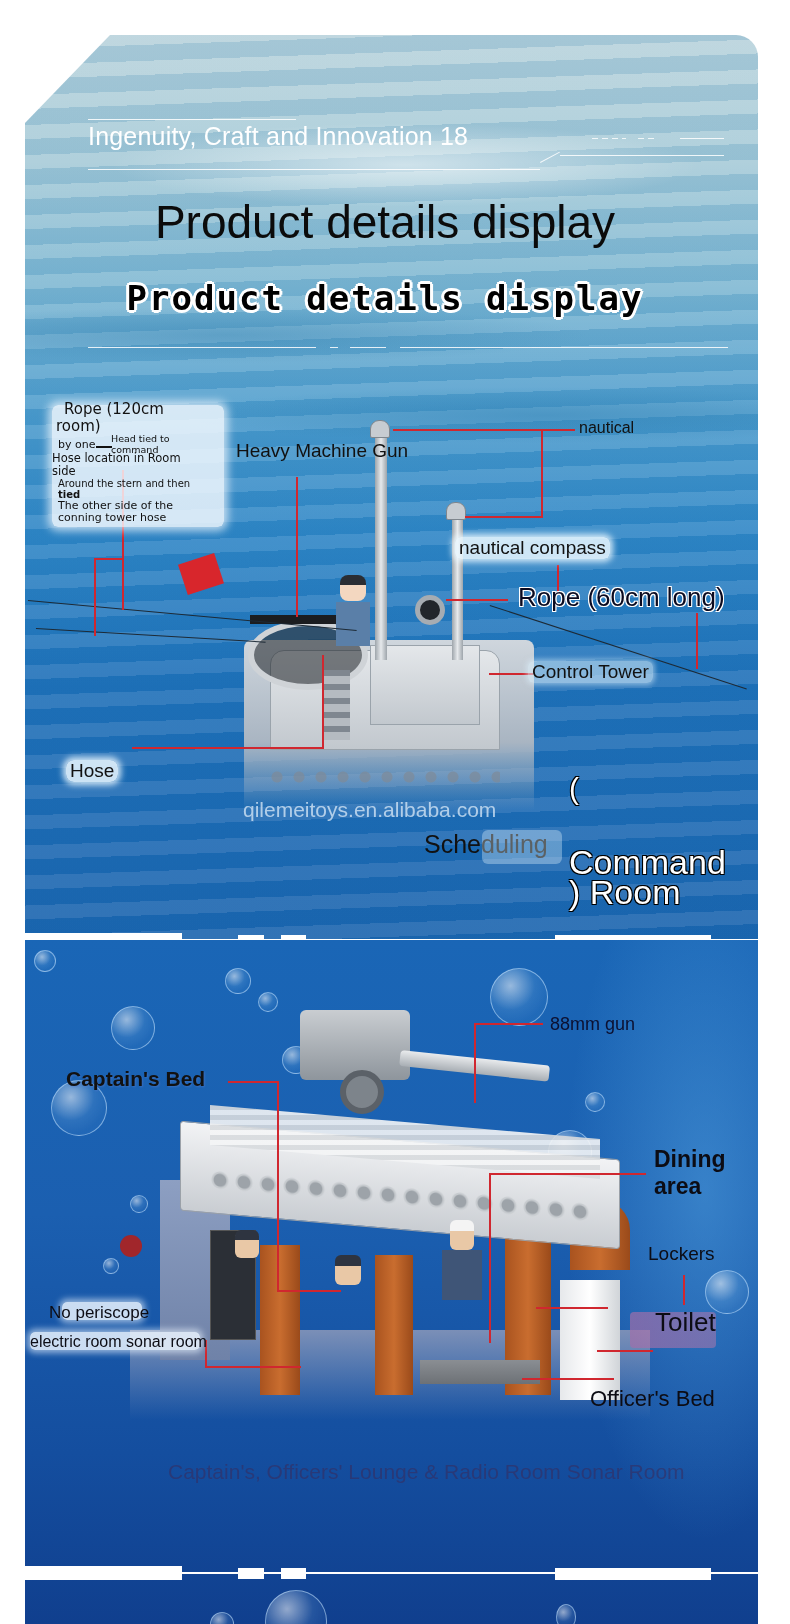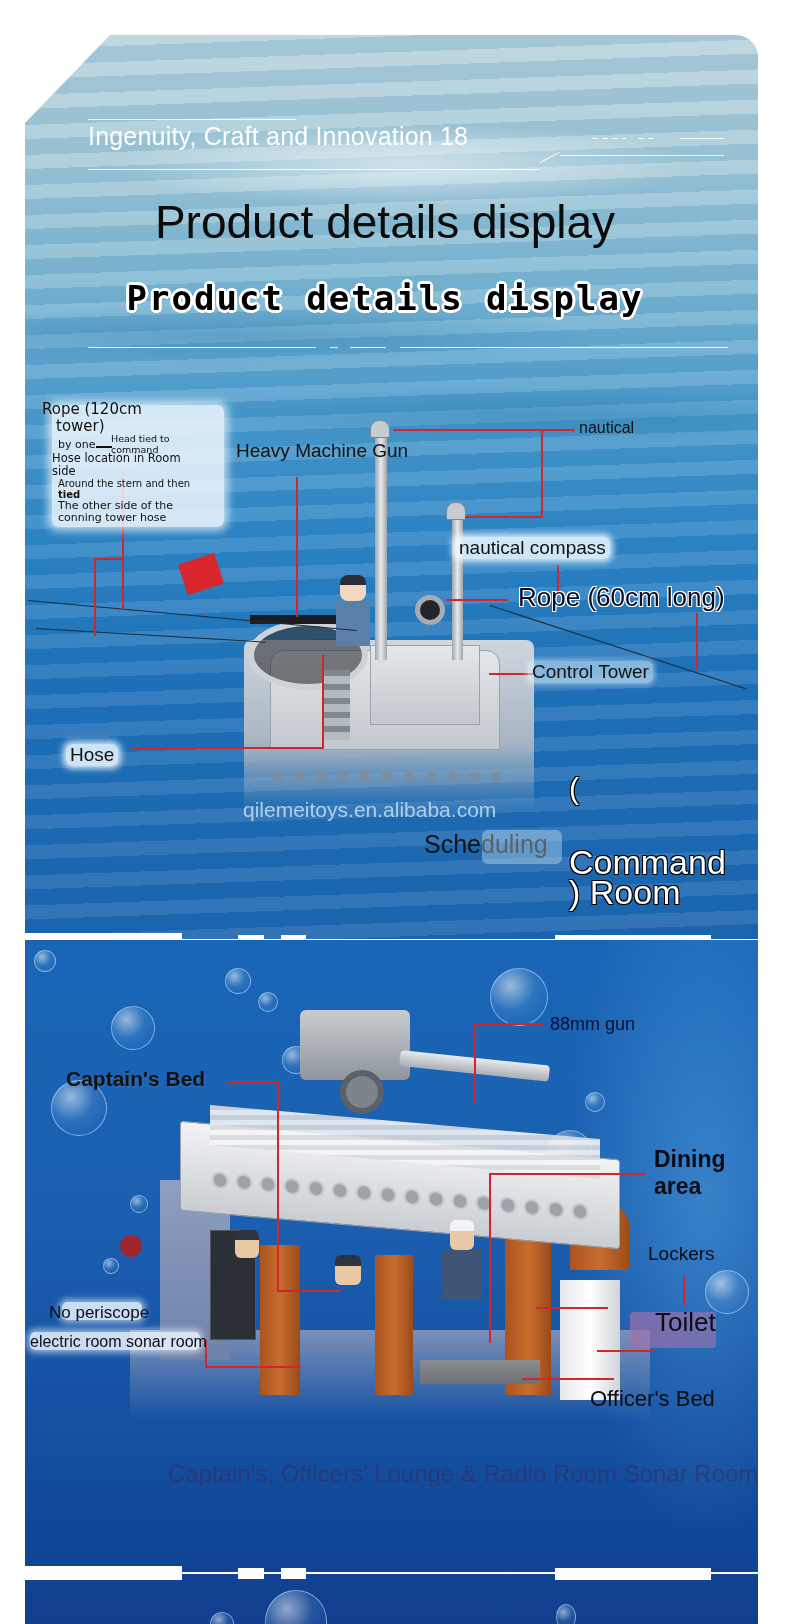"Rope (120cm" div.note { left: 42px -> 64px }
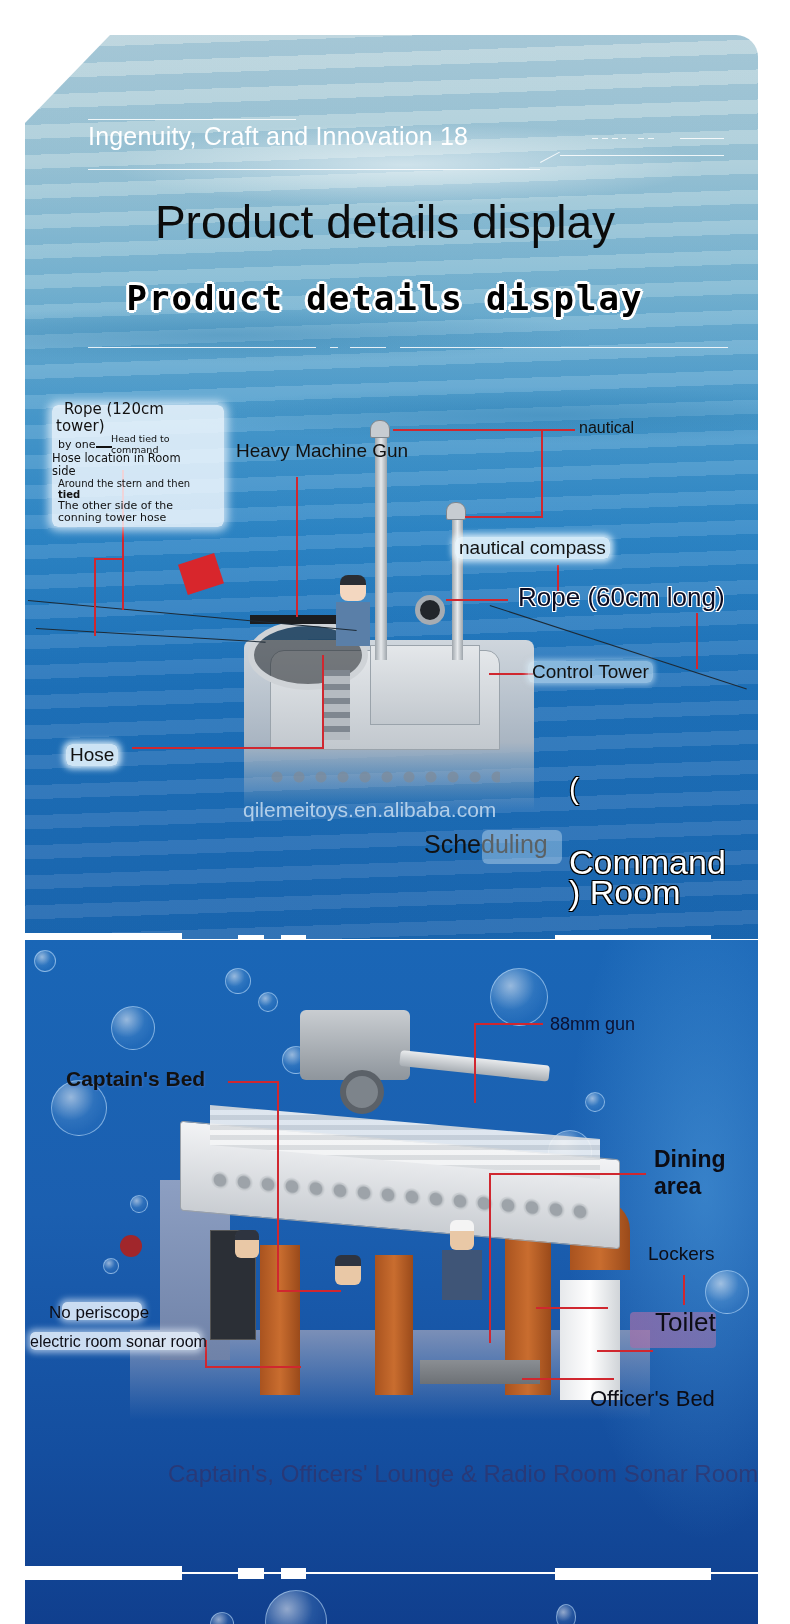"tower)" div.note { text: tower -> room }
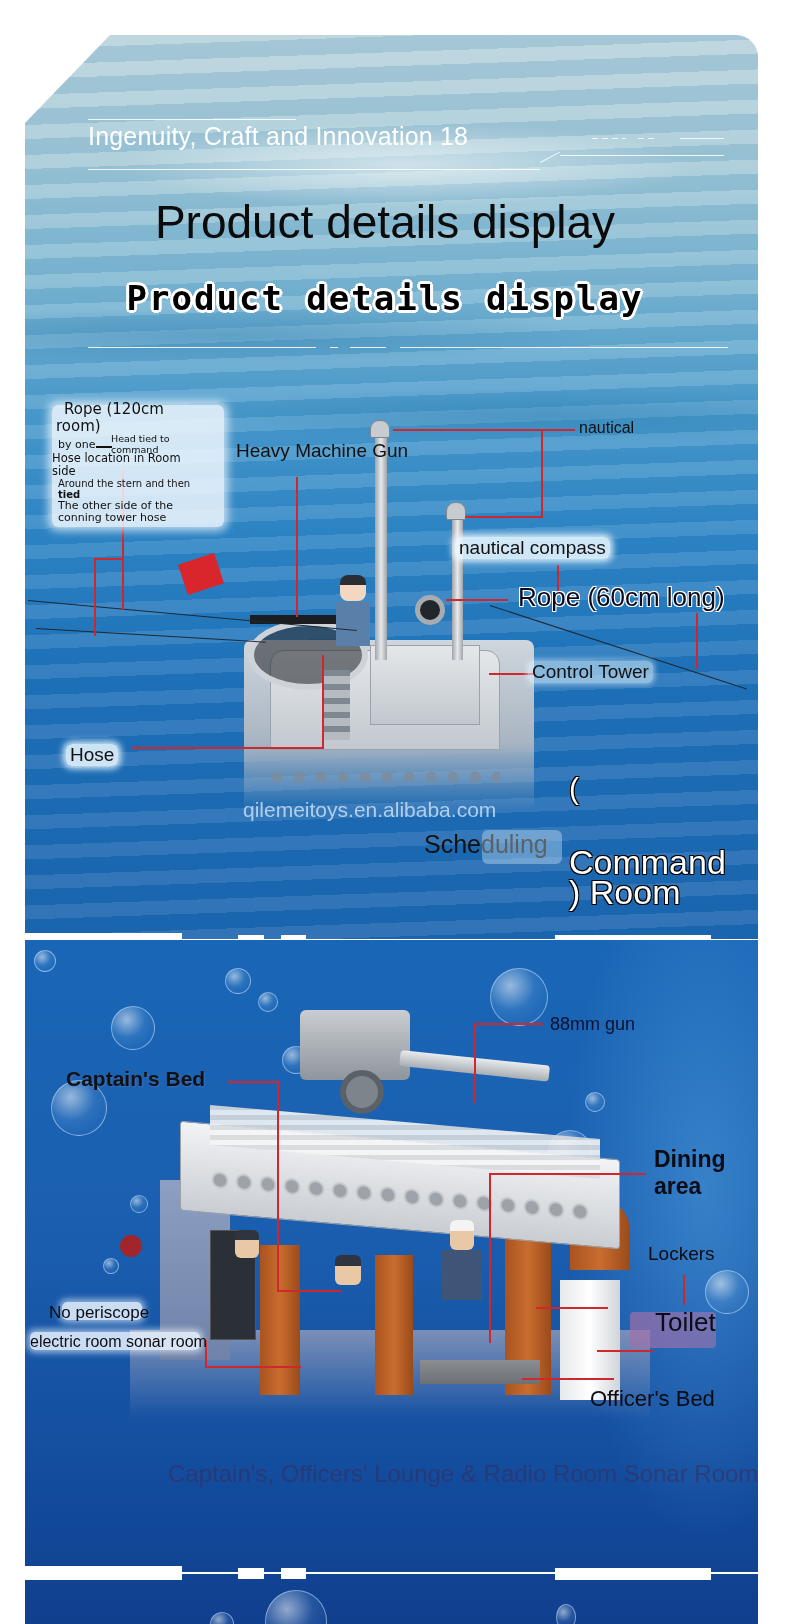"Hose" div.lbl { border-radius: none -> 8px; top: 744px -> 760px }
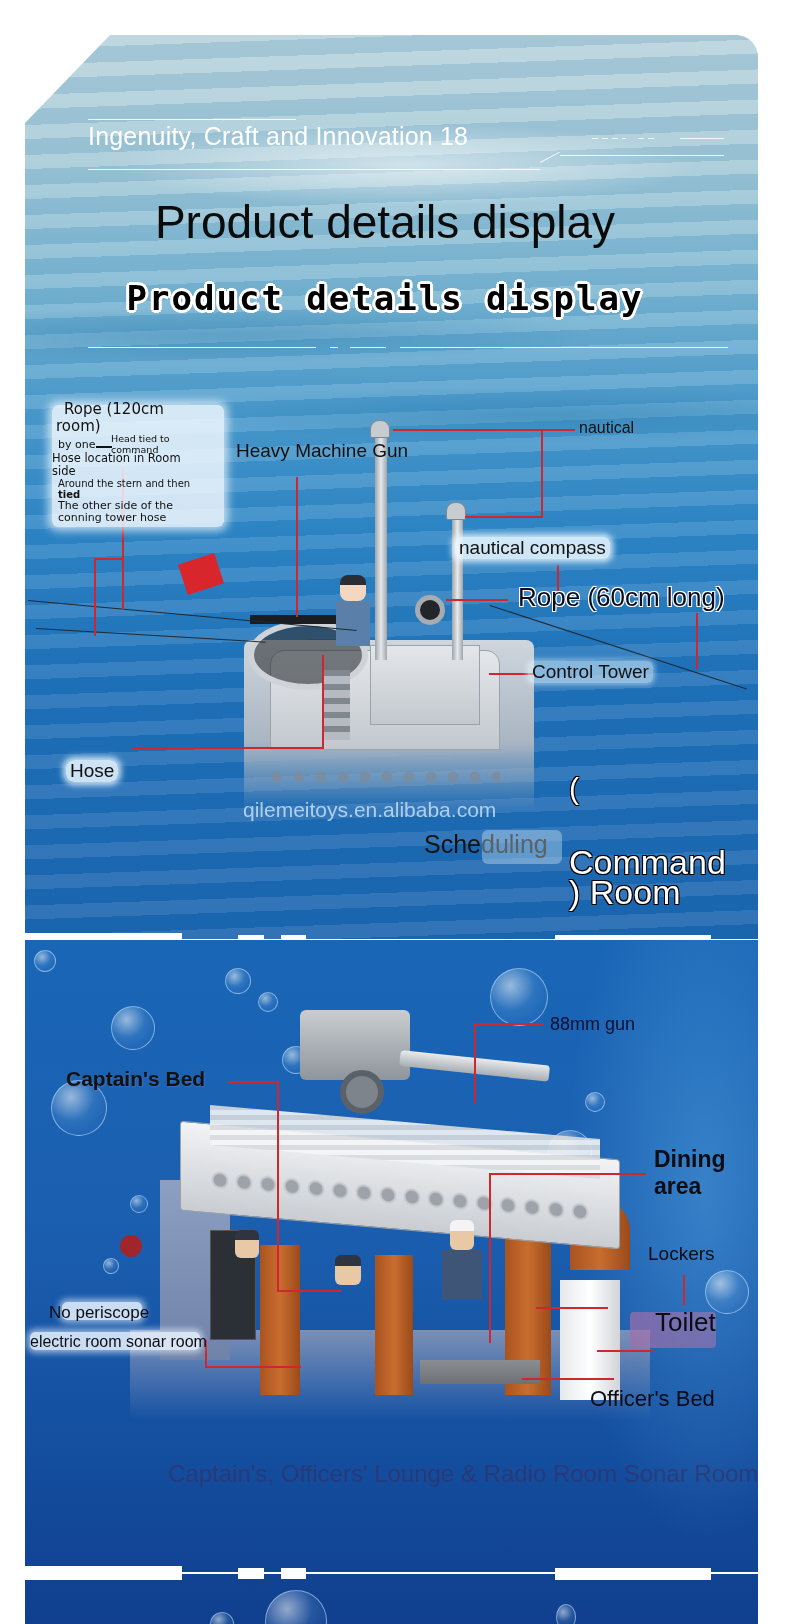"Captain's, Officers' Lounge & Radio" .caption-faint { font-size: 24px -> 21px }
